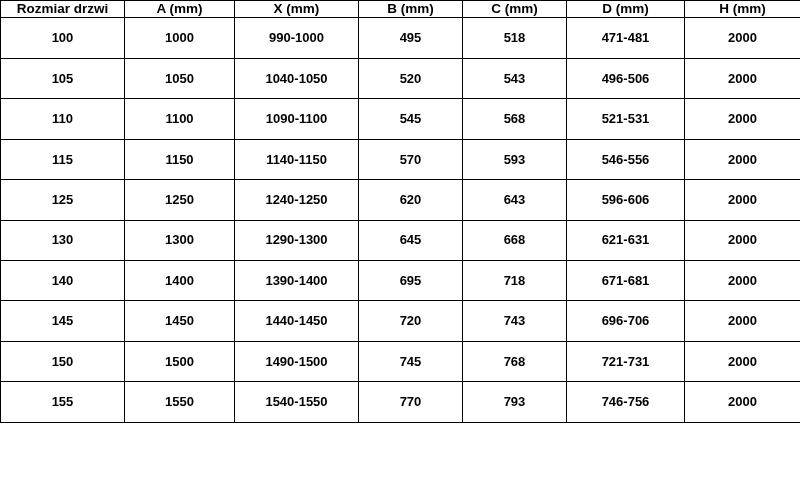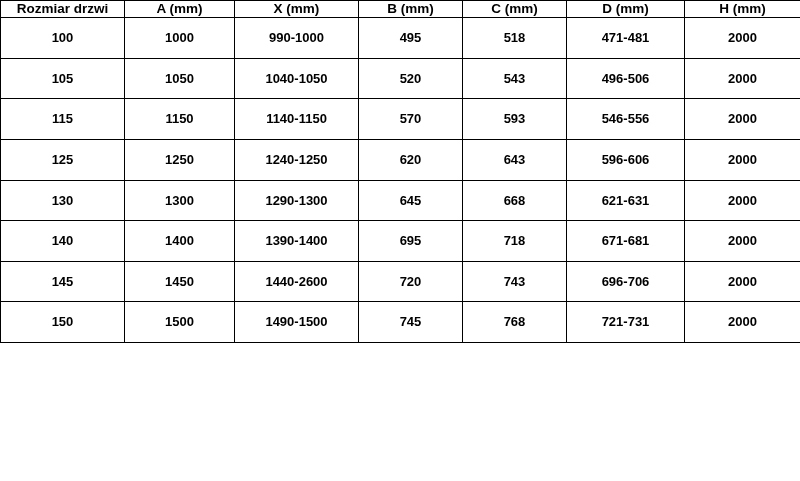"Rozmiar drzwi" table.spec-table { height: 343px -> 423px }
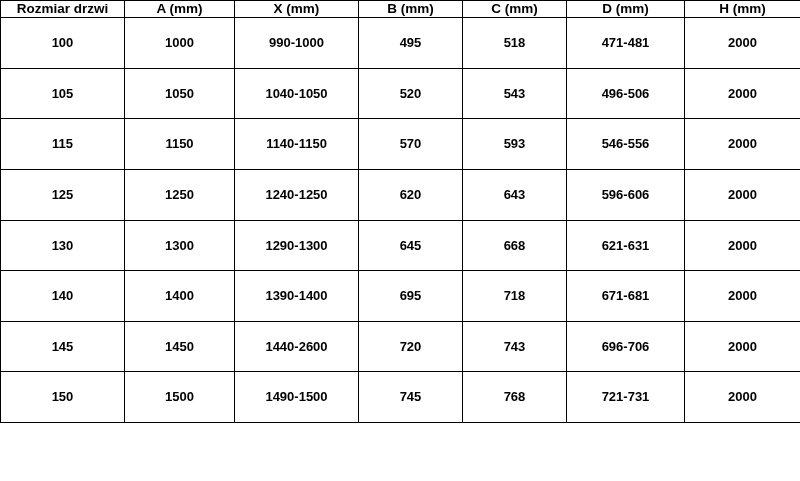"110" tr { html: none -> <tr> <td>110</td> <td>1100</td> <td>1090-1100</td> <td>545</td> <td>568</td> <td>521-531</td> <td>2000</td> </tr> }
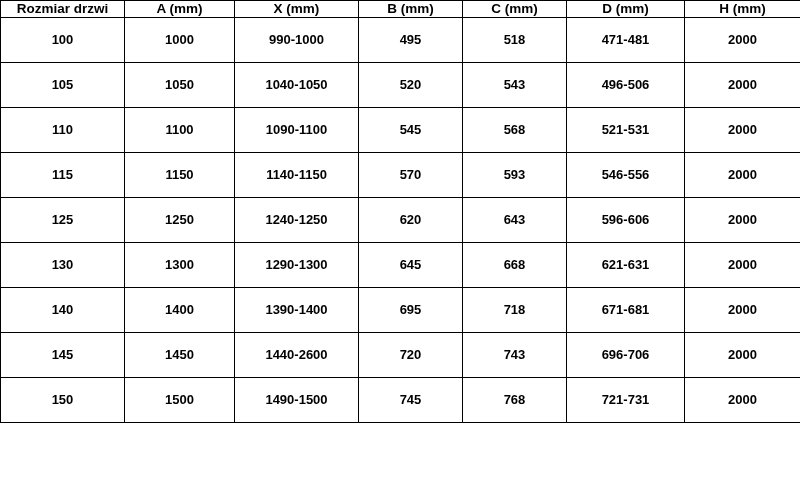"1440-2600" td { text: 1440-2600 -> 1440-1450 }
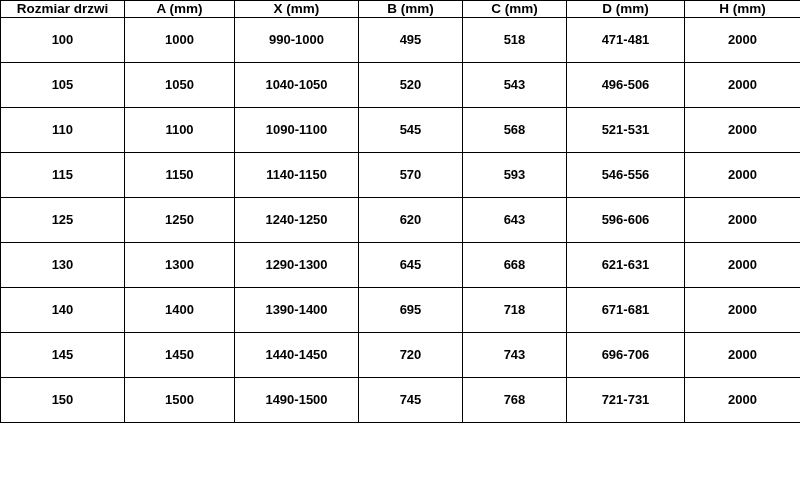"155" tr { html: none -> <tr> <td>155</td> <td>1550</td> <td>1540-1550</td> <td>770</td> <td>793</td> <td>746-756</td> <td>2000</td> </tr> }
